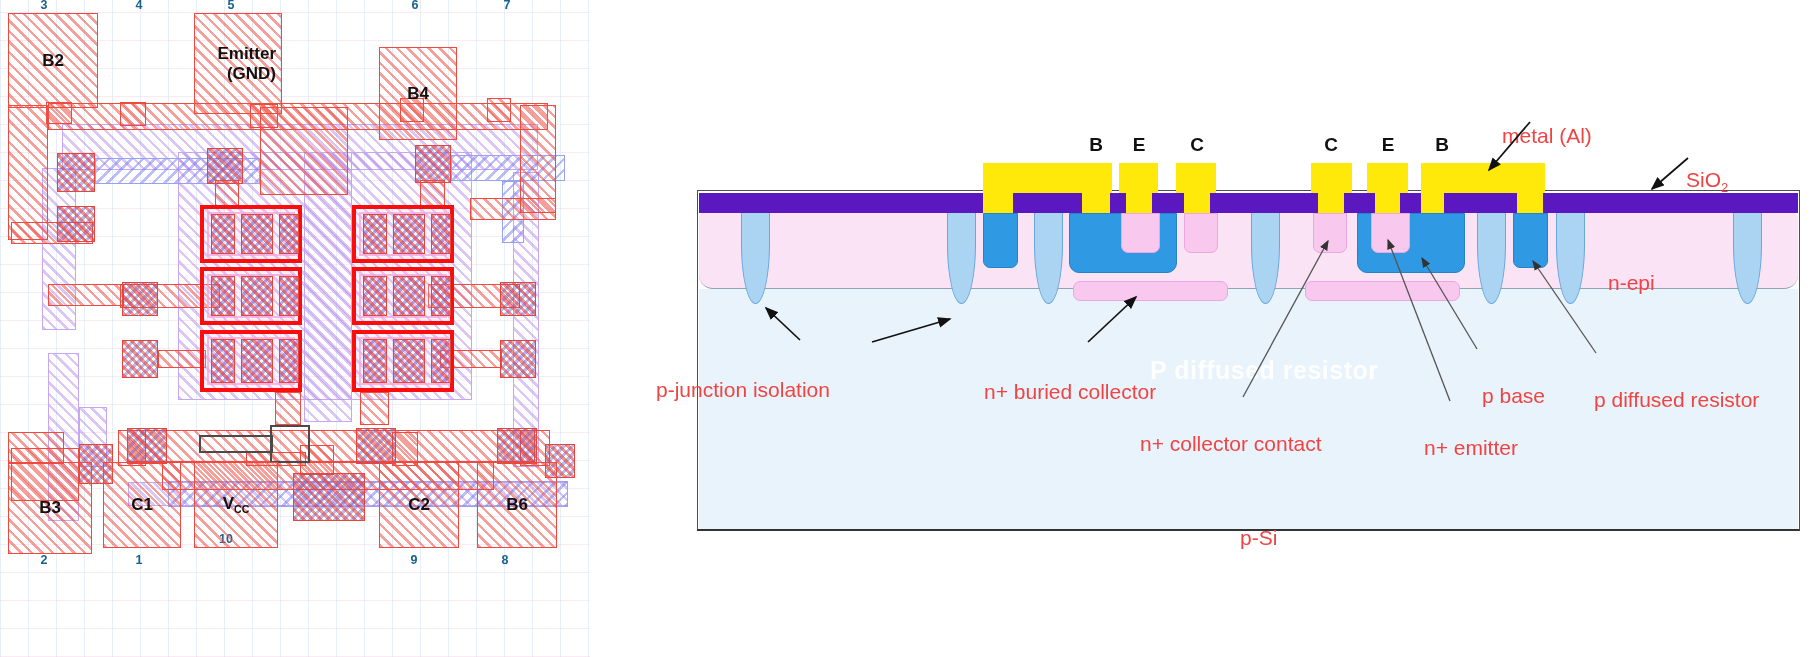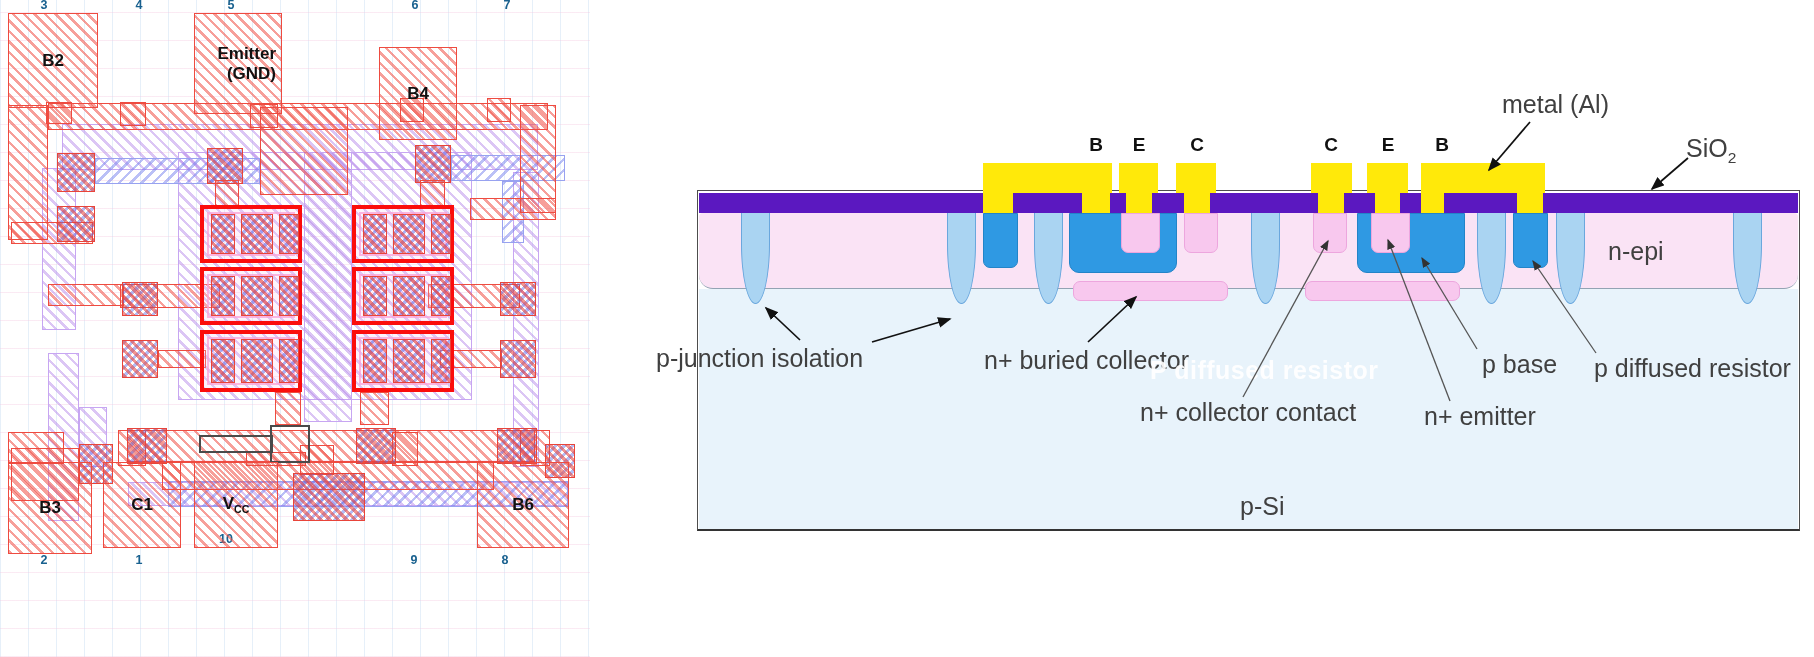"metal (Al)" .lbl { color: #404040 -> #ef4444; font-size: 25px -> 21px; margin-top: none -> 34px }
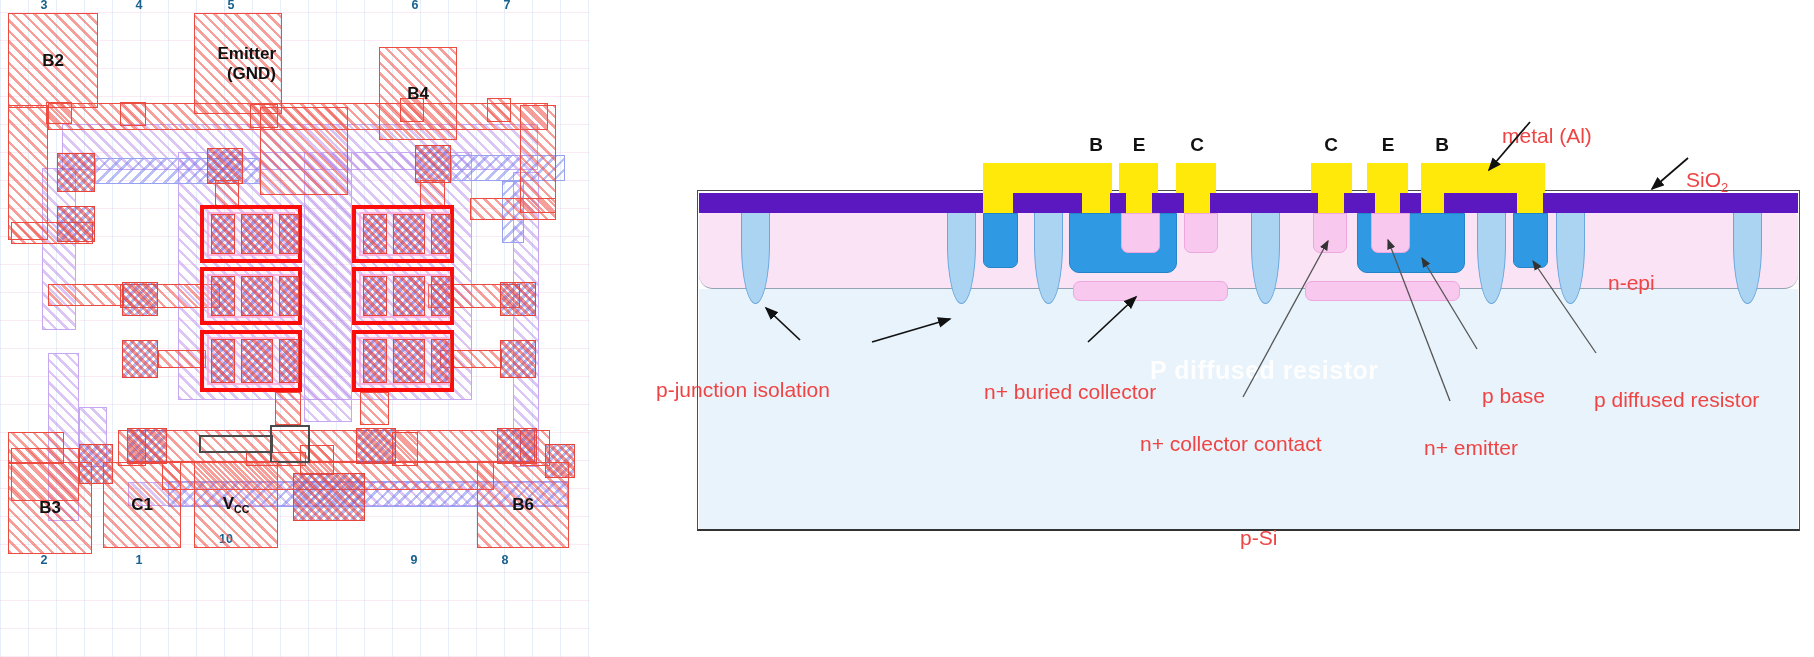"C2" div.abs { html: none -> <div> <span>C2</span> </div> }
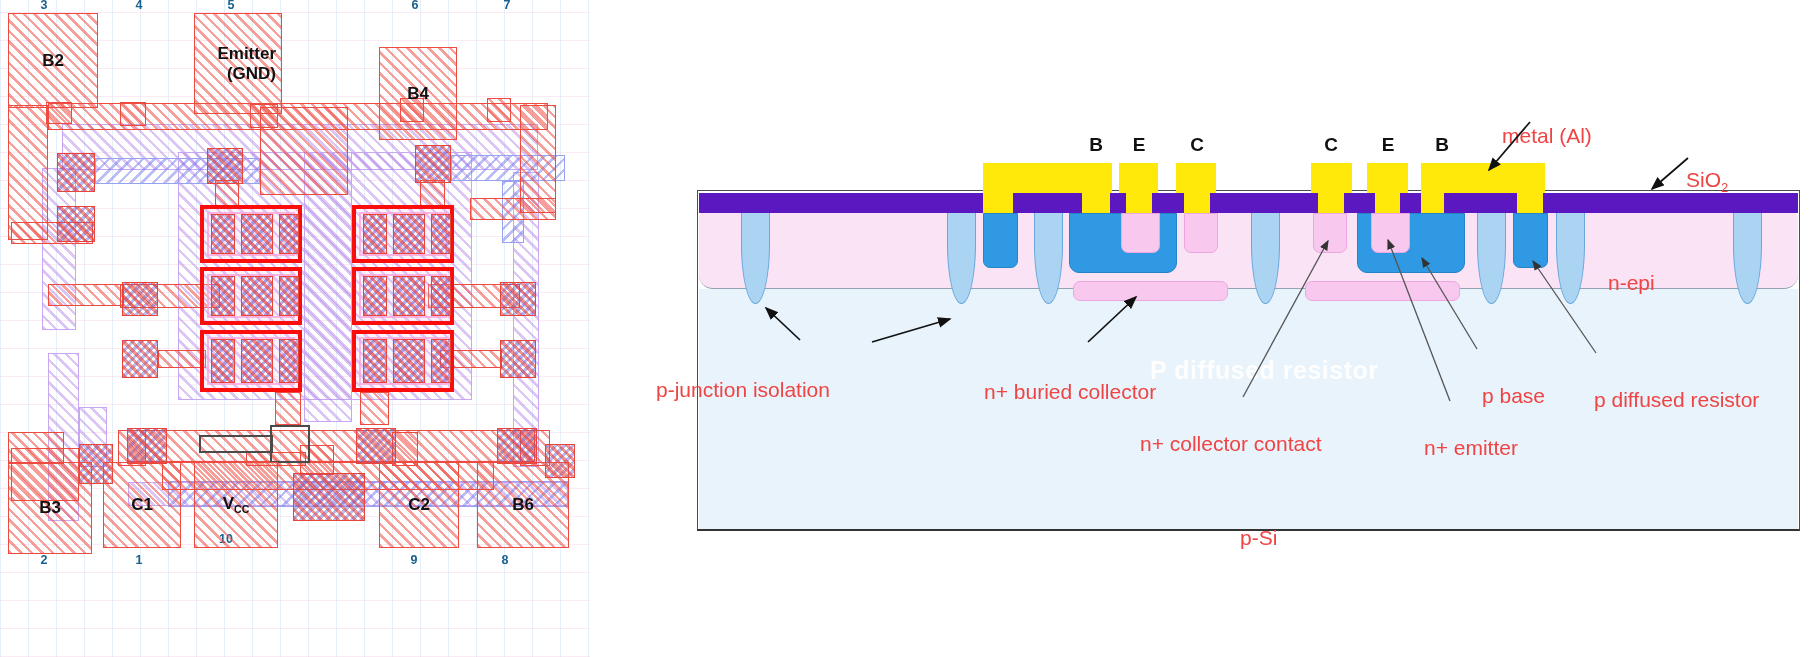"B6" div.abs { width: 92px -> 80px }
